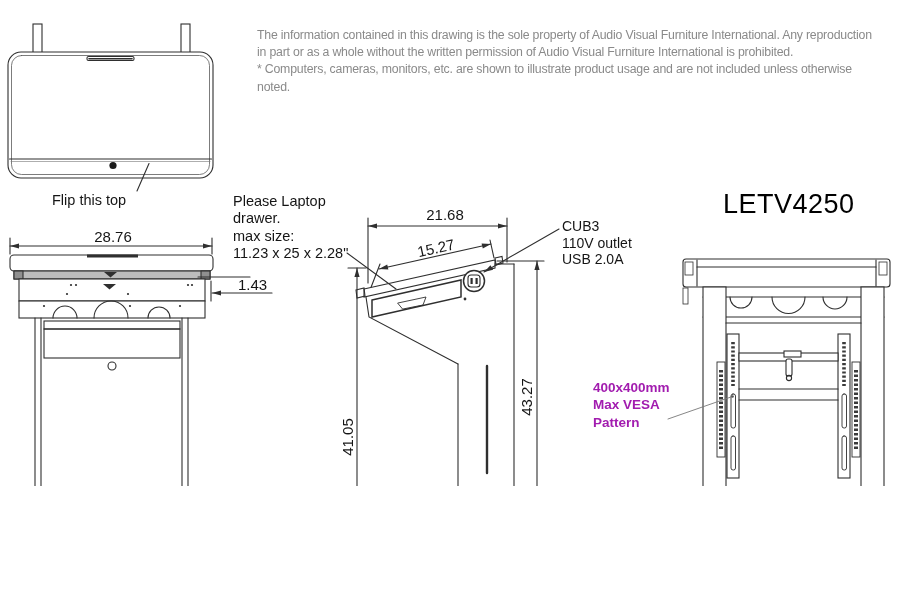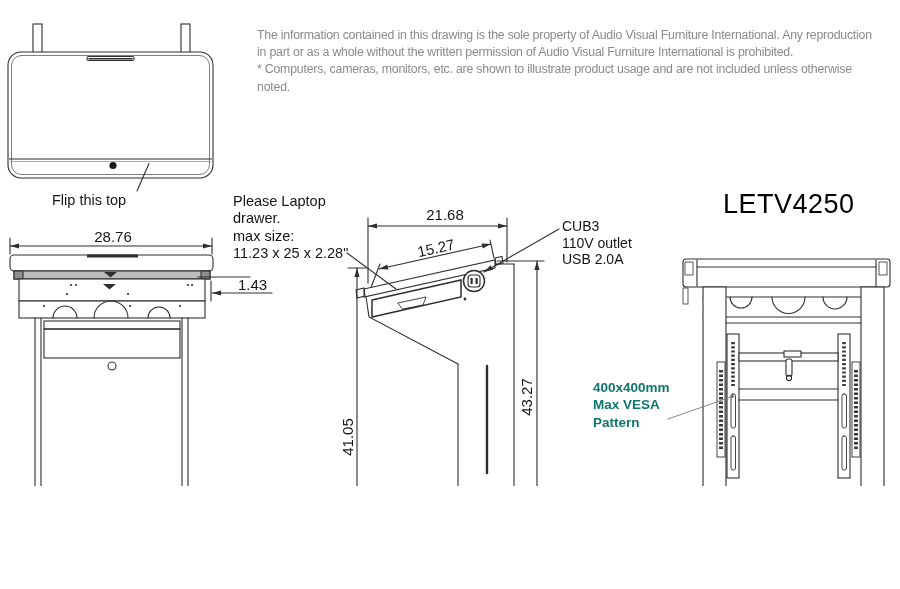"400x400mm" .vesa-block div { color: #0f766e -> #a21caf }
